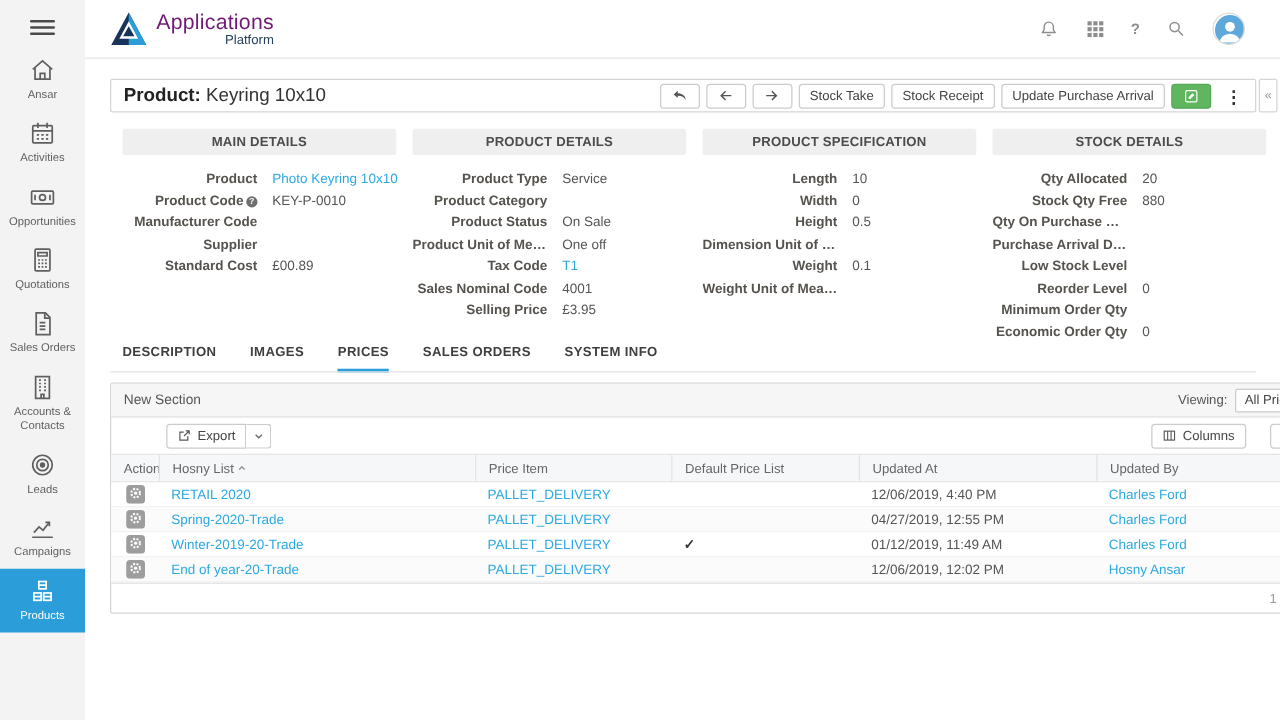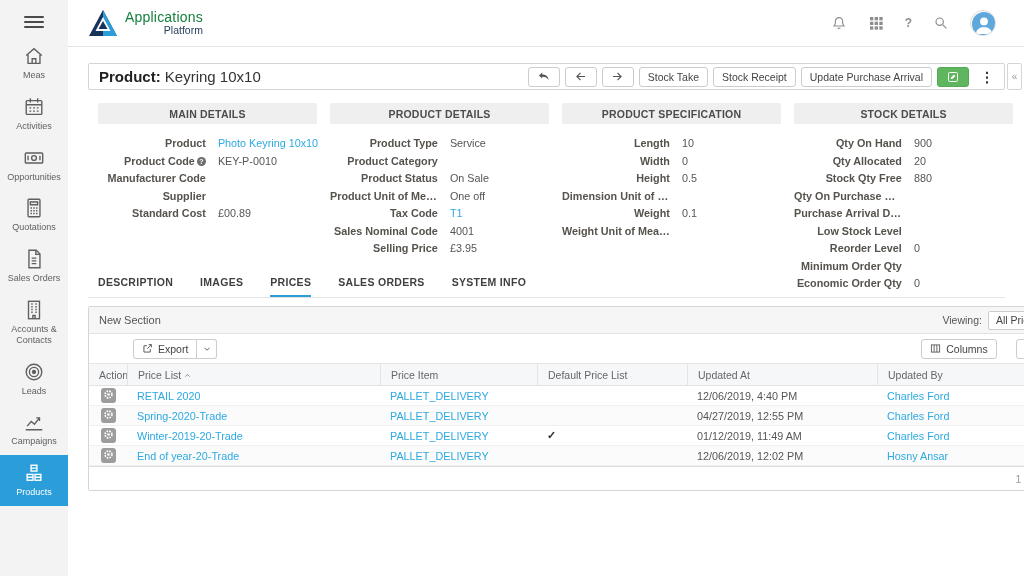"Applications" #brand-line1 { color: #15803d -> #701a75; font-size: 14px -> 17px }
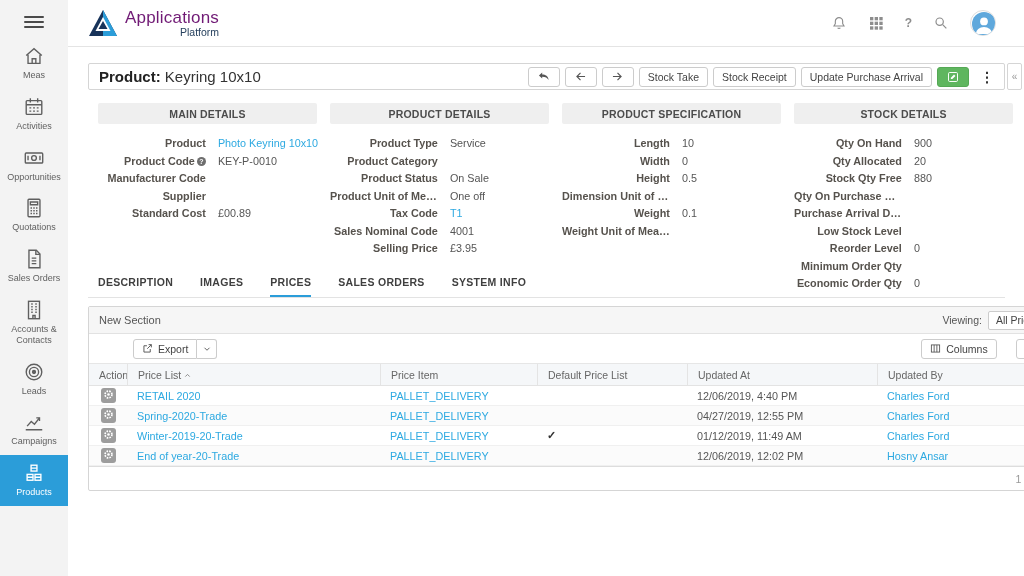"Meas" span.side-label { text: Meas -> Ansar }
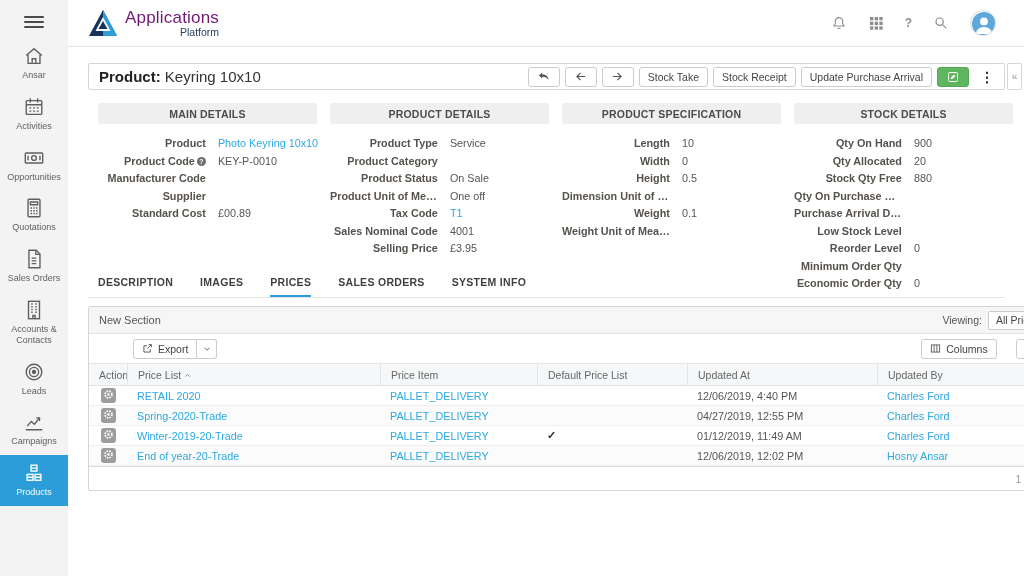"Qty On Hand" div.f-row { html: <div> <span><span>Qty On Hand</span></span> <span>900</span> </div> -> none }
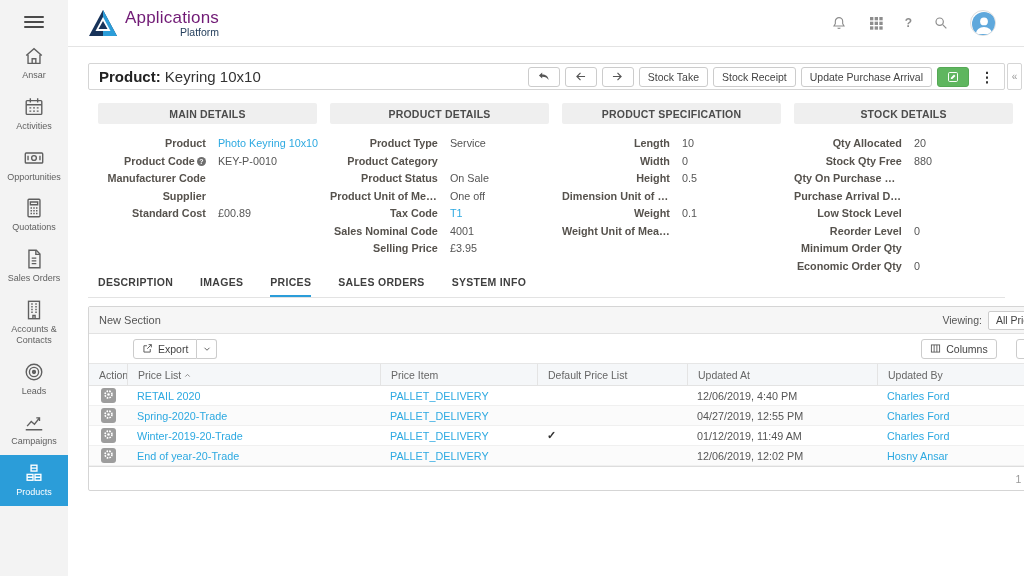"Price List" span { text: Price -> Hosny }
